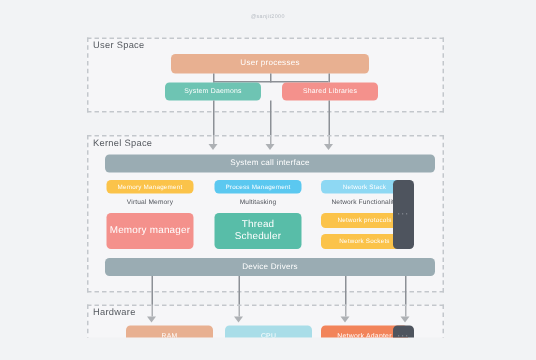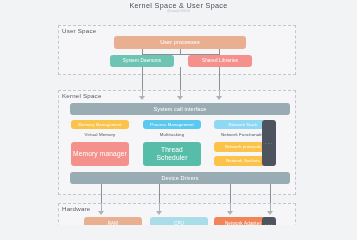"Kernel Space & User Space" div.title { html: <div>Kernel Space &amp; User Space</div> -> none }
